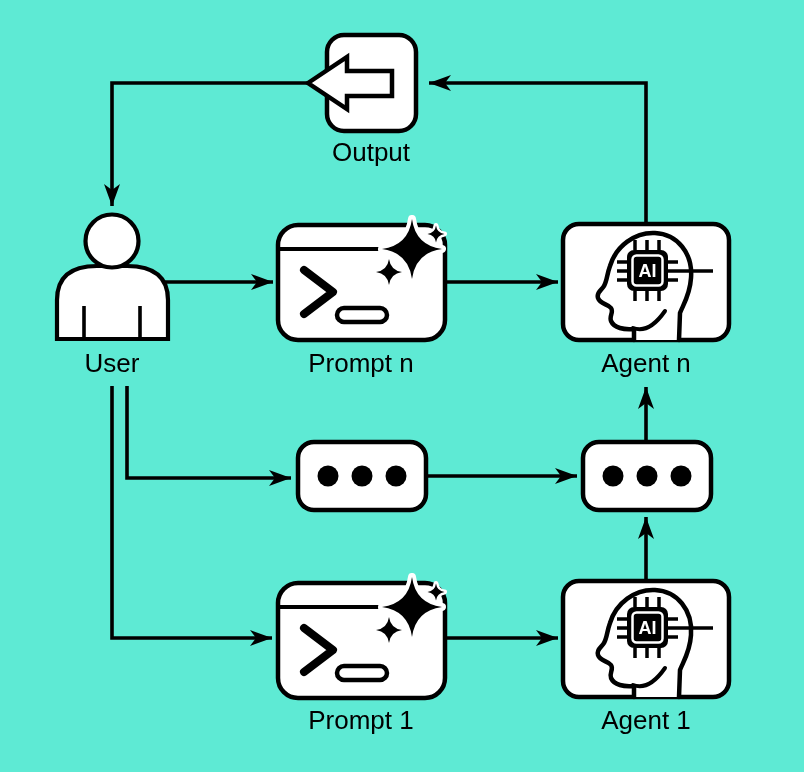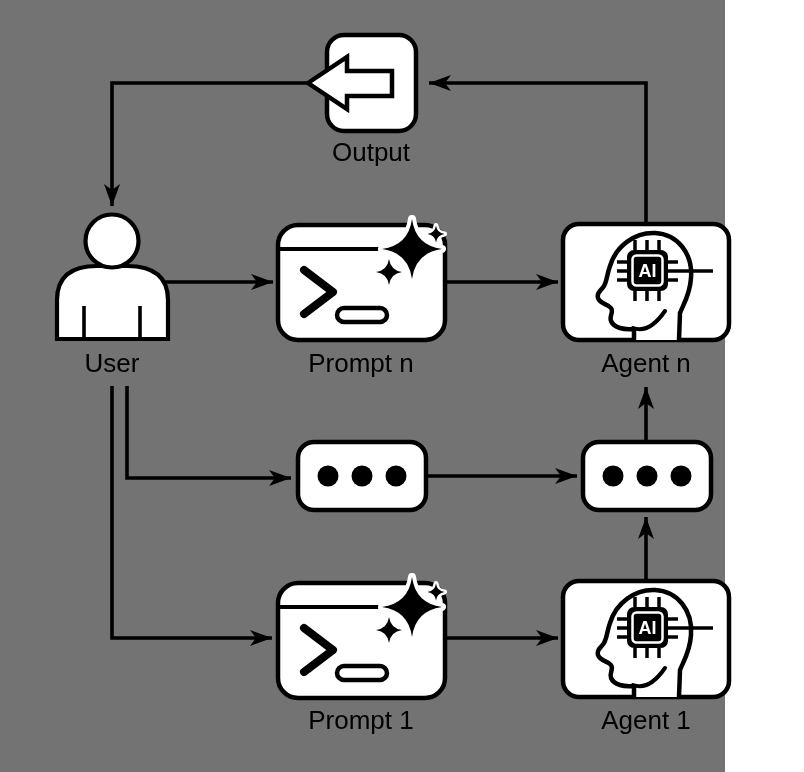"Output" .stage { background: #737373 -> #5eead4; width: 725px -> 804px }
